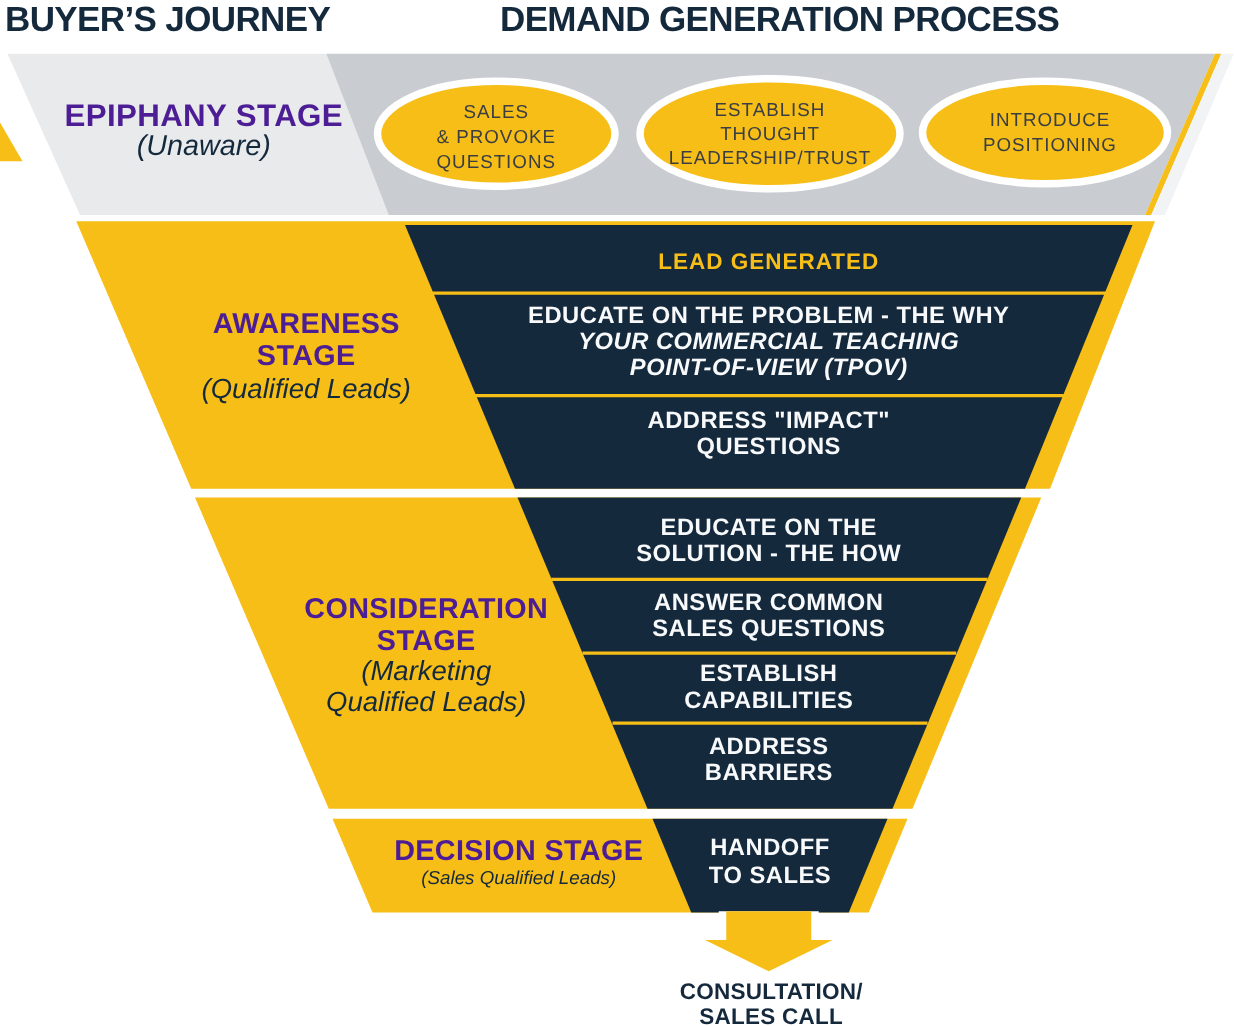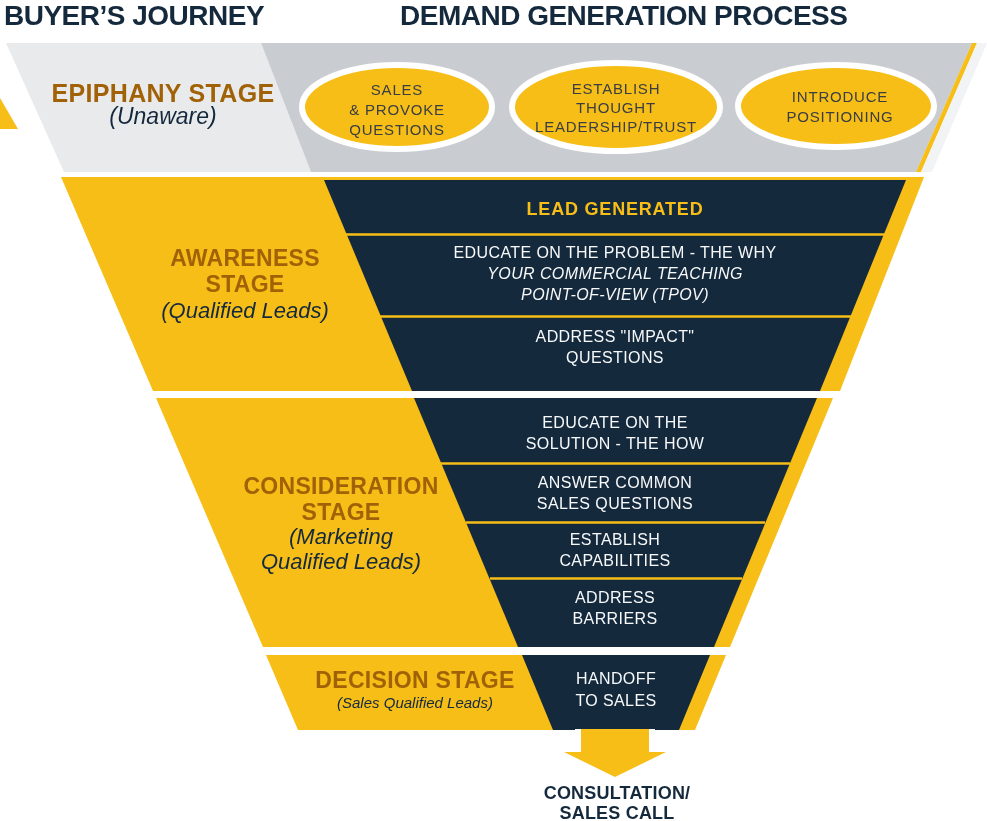"EPIPHANY STAGE" .stage-bold { color: #a16207 -> #4c1d95 }
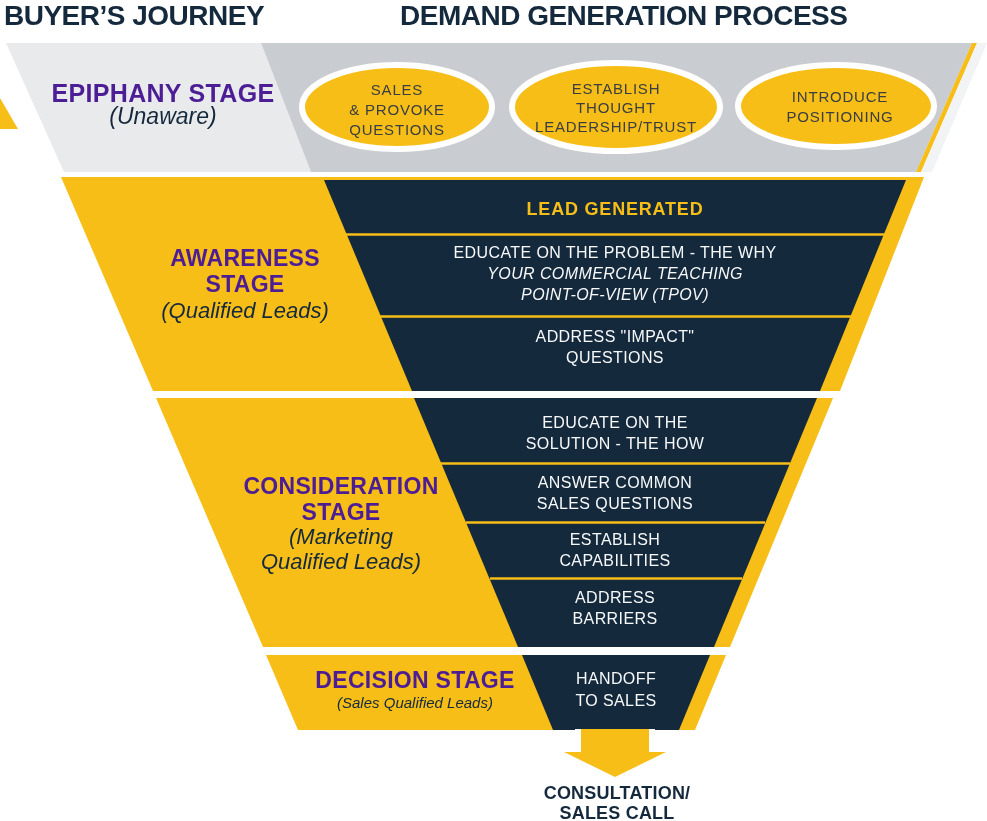"EDUCATE ON THE PROBLEM -" .navy-body { font-size: 16px -> 19px; font-weight: none -> bold }
